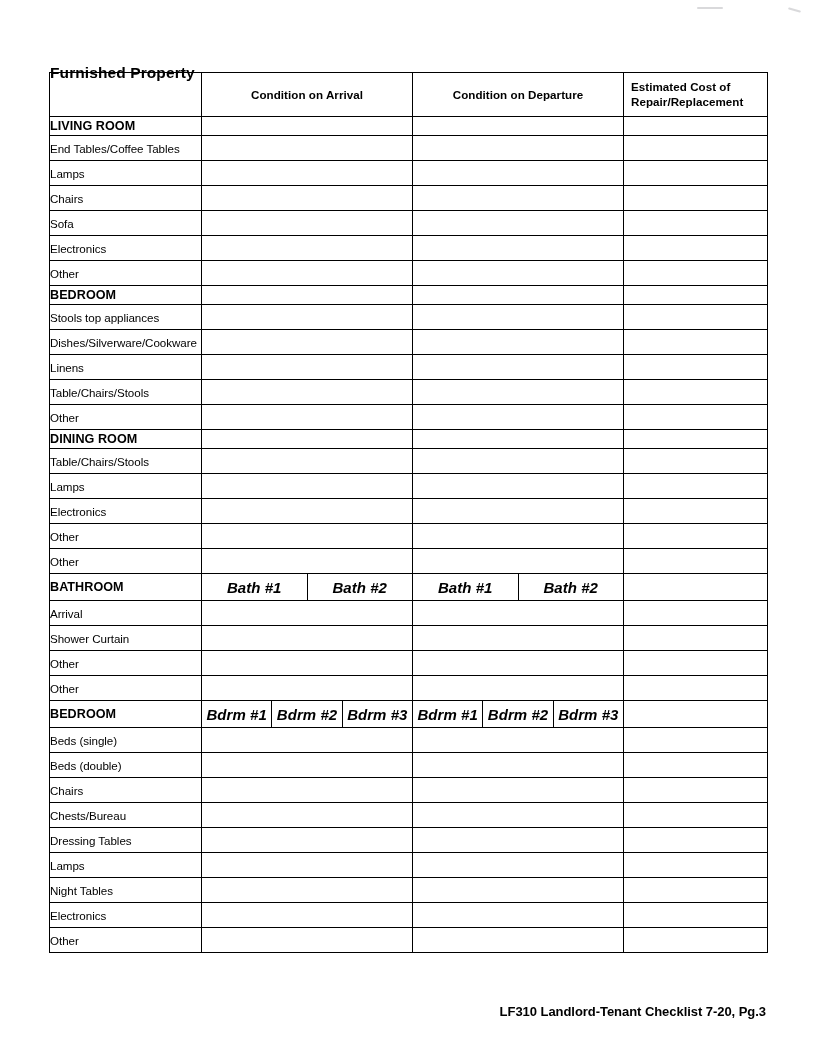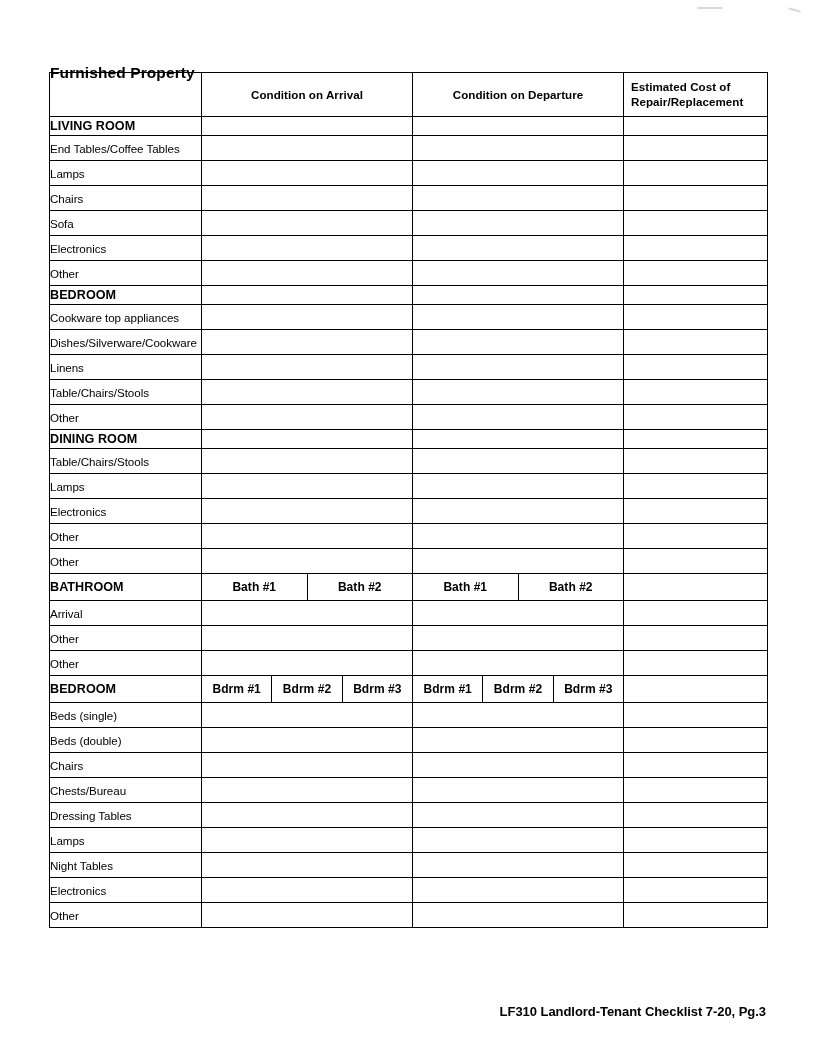"Cookware top appliances" td.lbl { text: Cookware -> Stools }
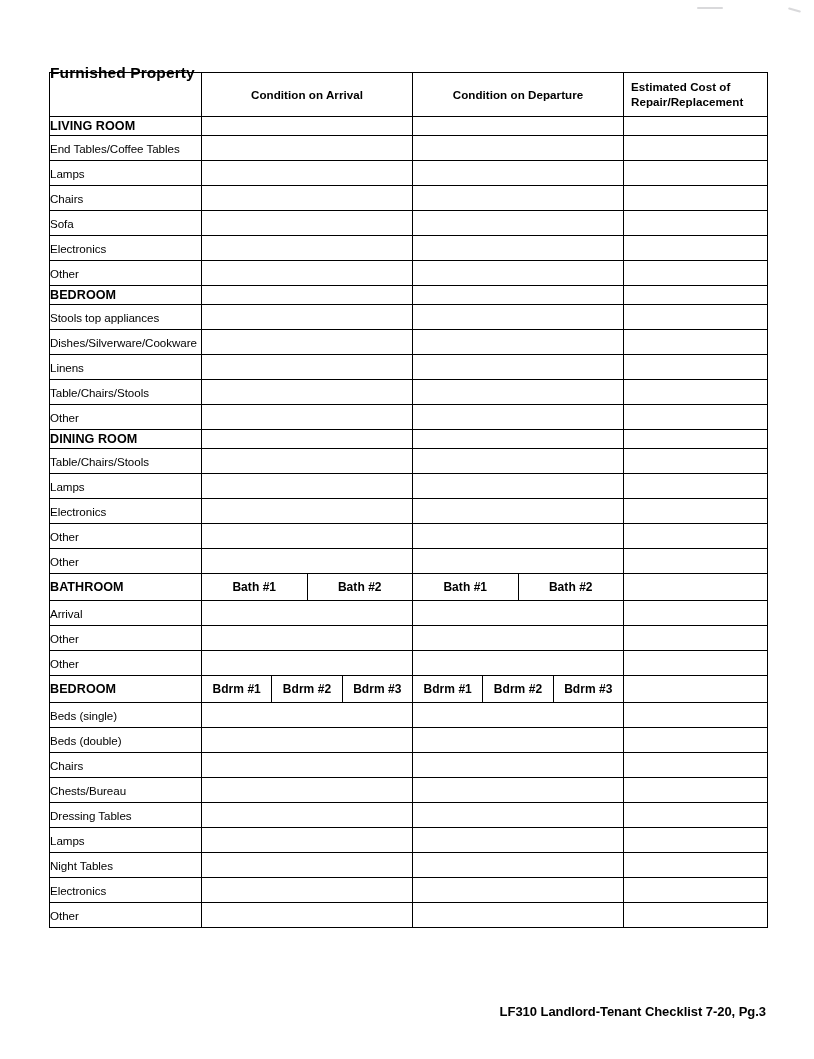"Bath #1" .subcell { font-size: 12px -> 15px; font-style: none -> italic }
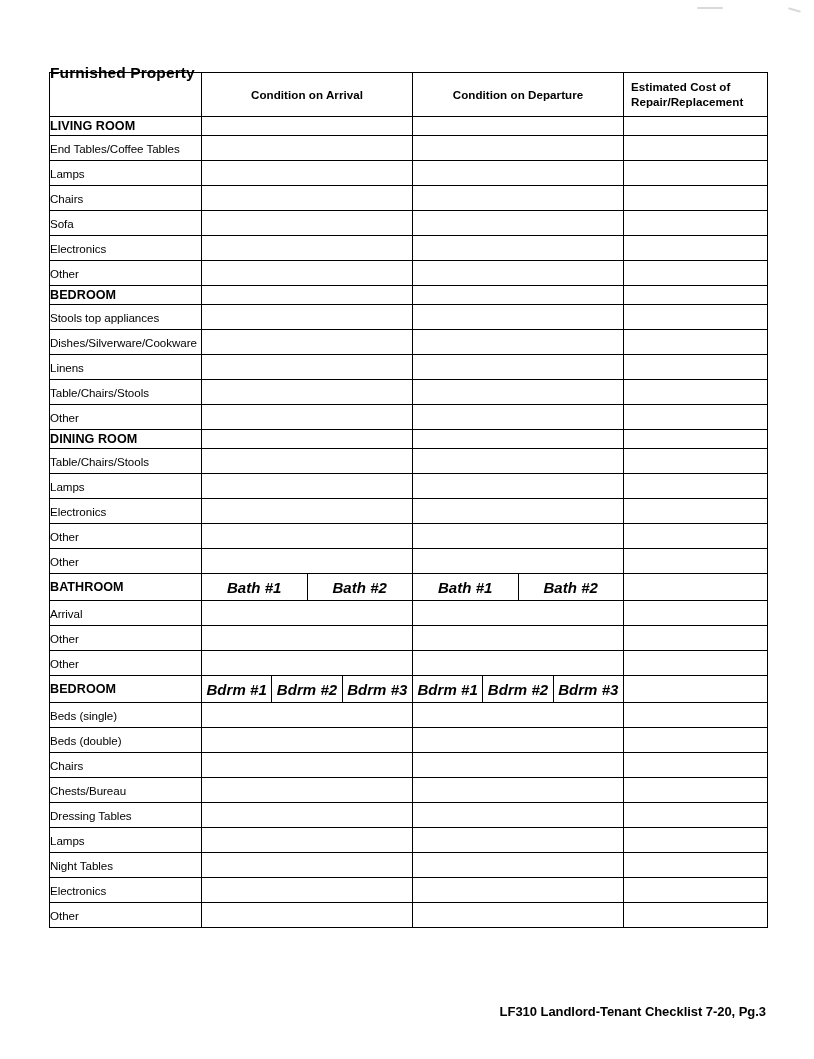"Shower Curtain" tr { html: none -> <tr> <td>Shower Curtain</td> <td></td> <td></td> <td></td> </tr> }
